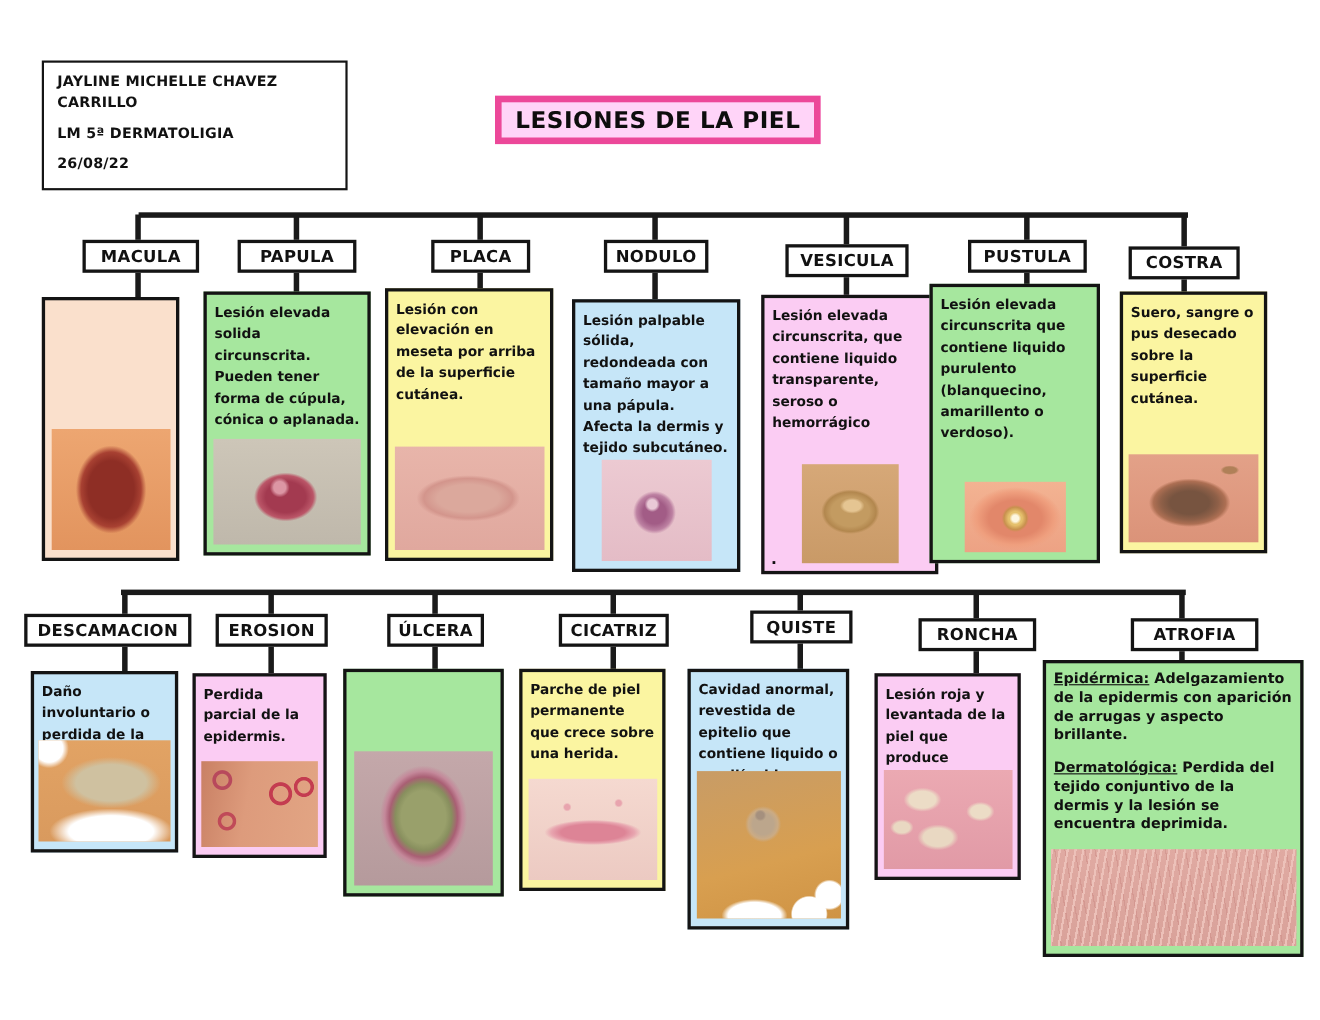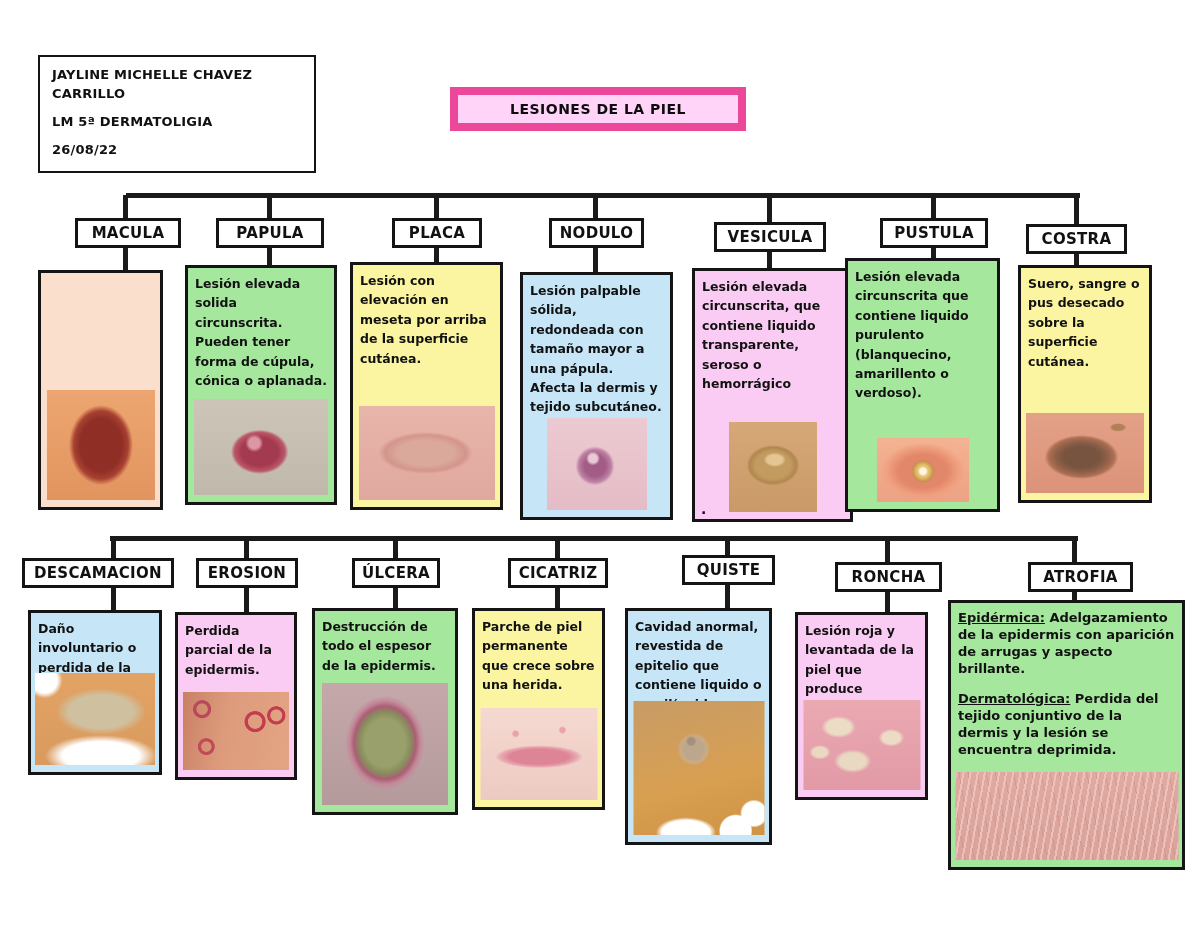"LESIONES DE LA PIEL" .main-title { border: 8px solid #ec4899 -> 6px solid #ec4899; font-size: 14px -> 21px }
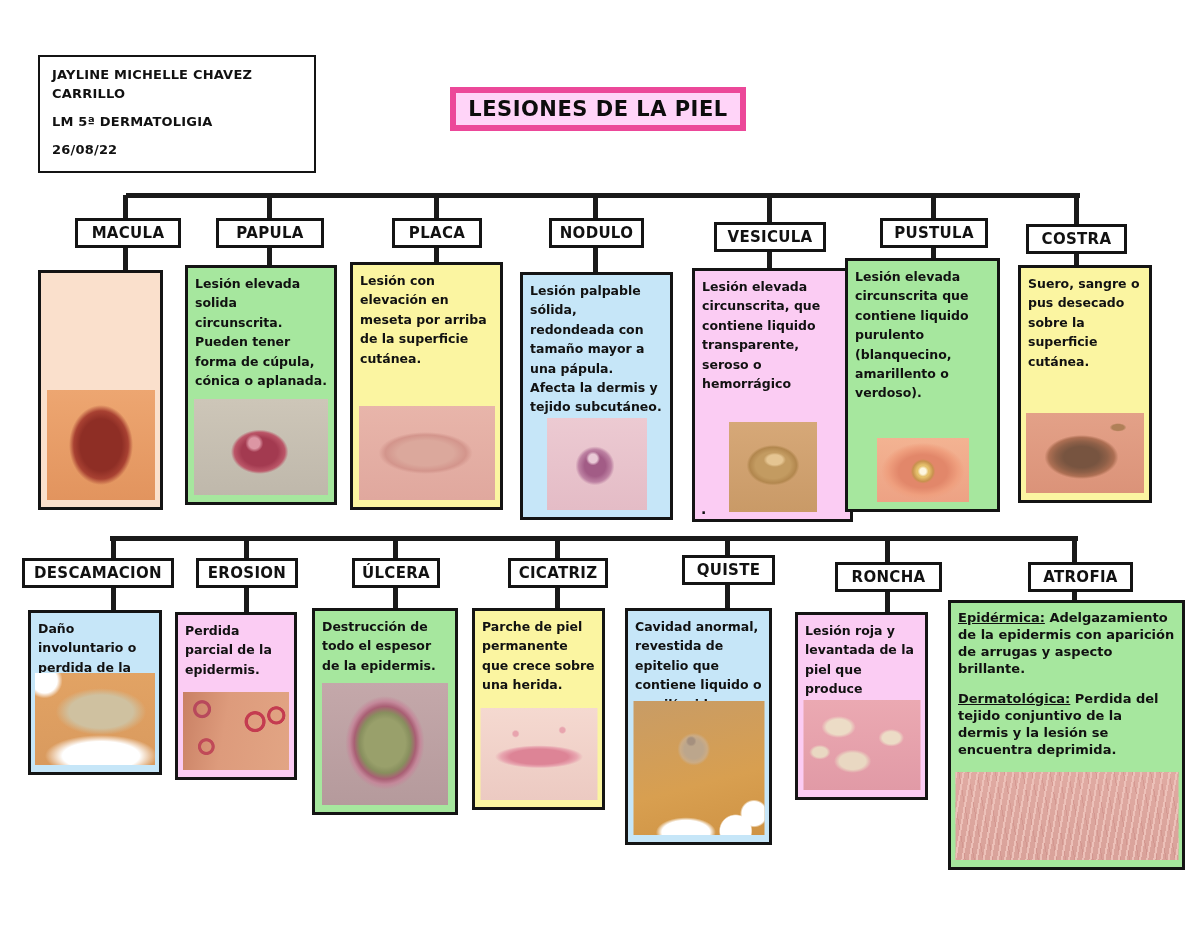"ATROFIA" div.label-box { width: 105px -> 116px }
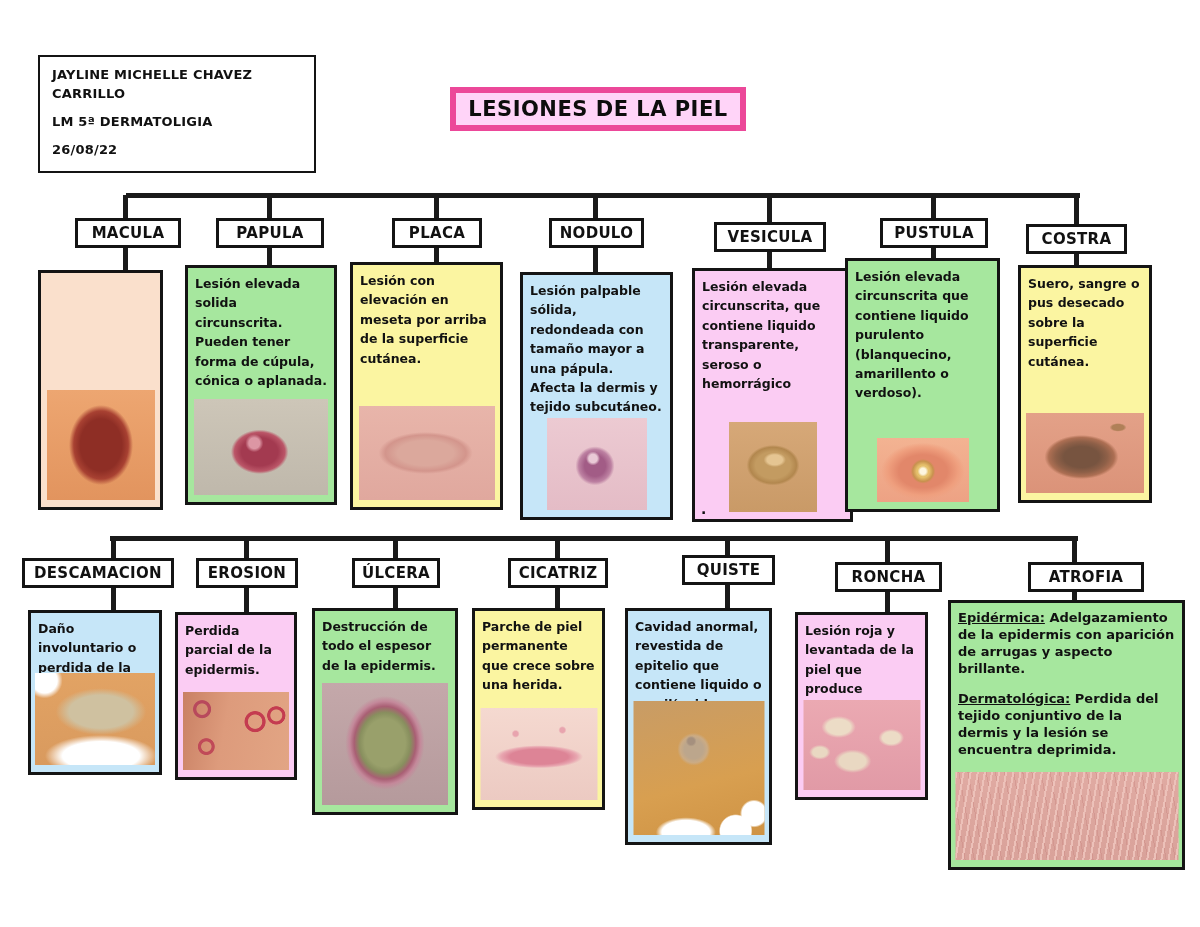"Destrucción de todo el espesor" div.desc { html: <div>Destrucción de todo el espesor de la epidermis.</div> -> none }
